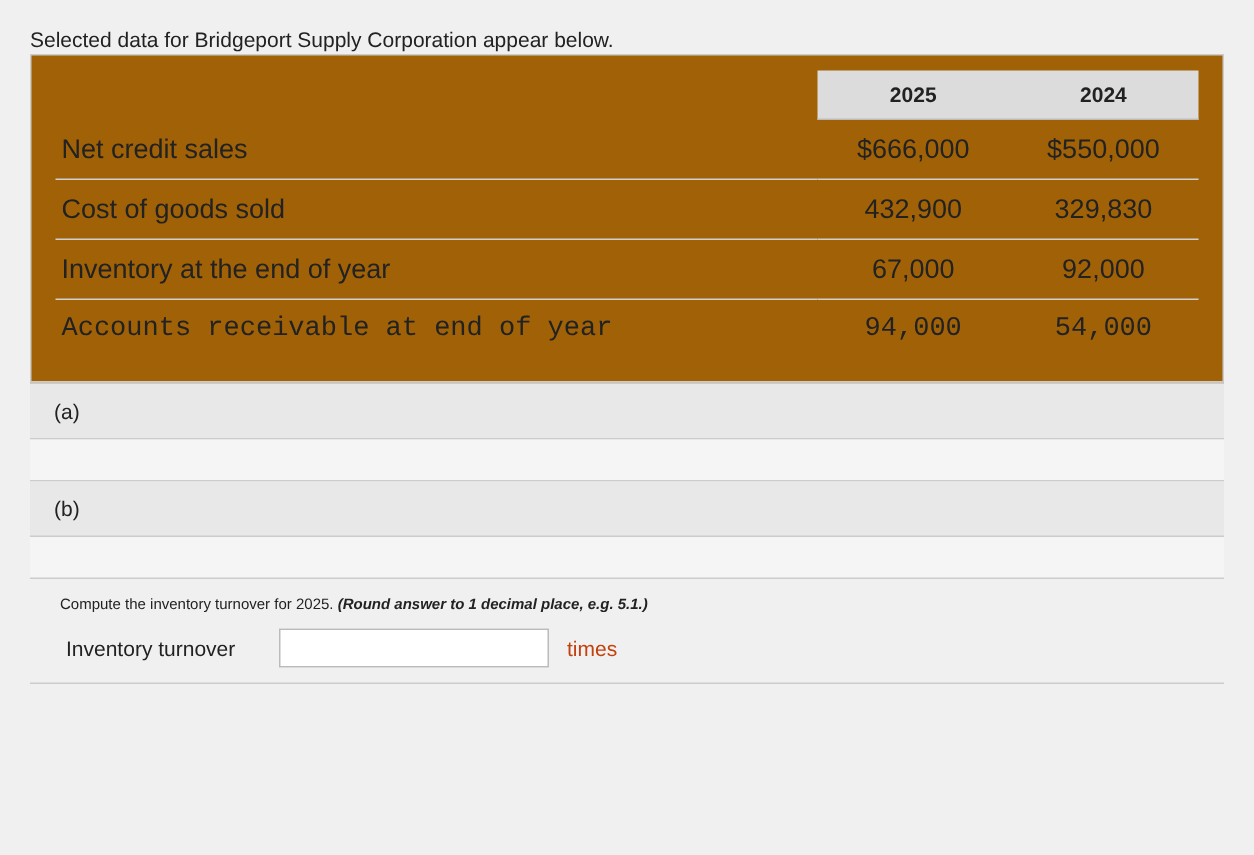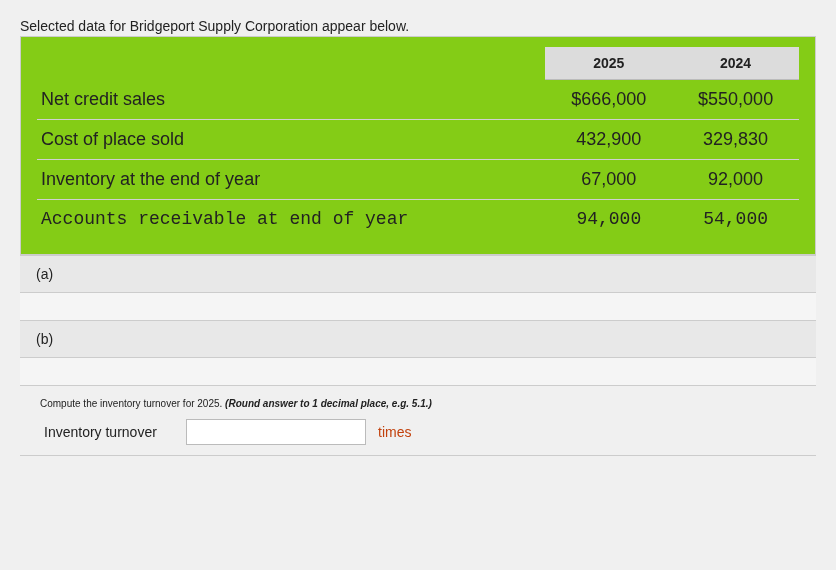"2025" .data-table-container { background: #84cc16 -> #a16207 }
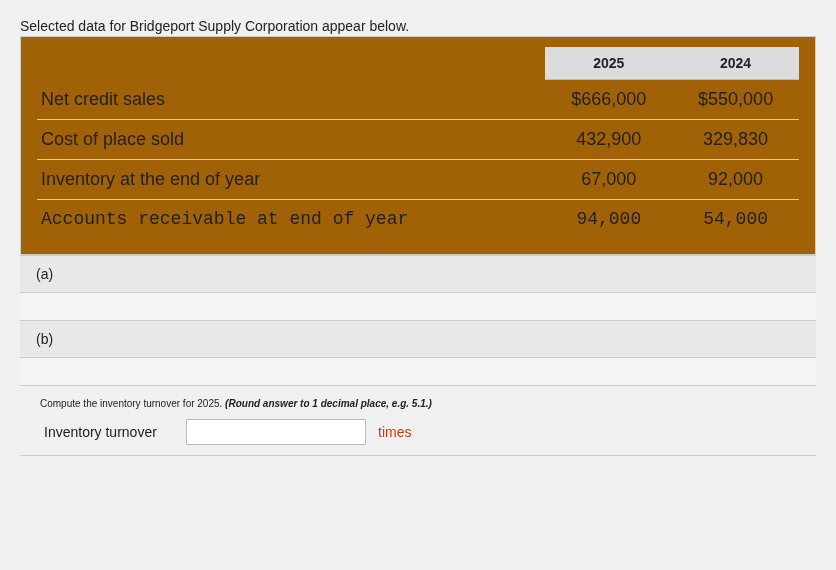"Cost of place sold" td { text: place -> goods }
